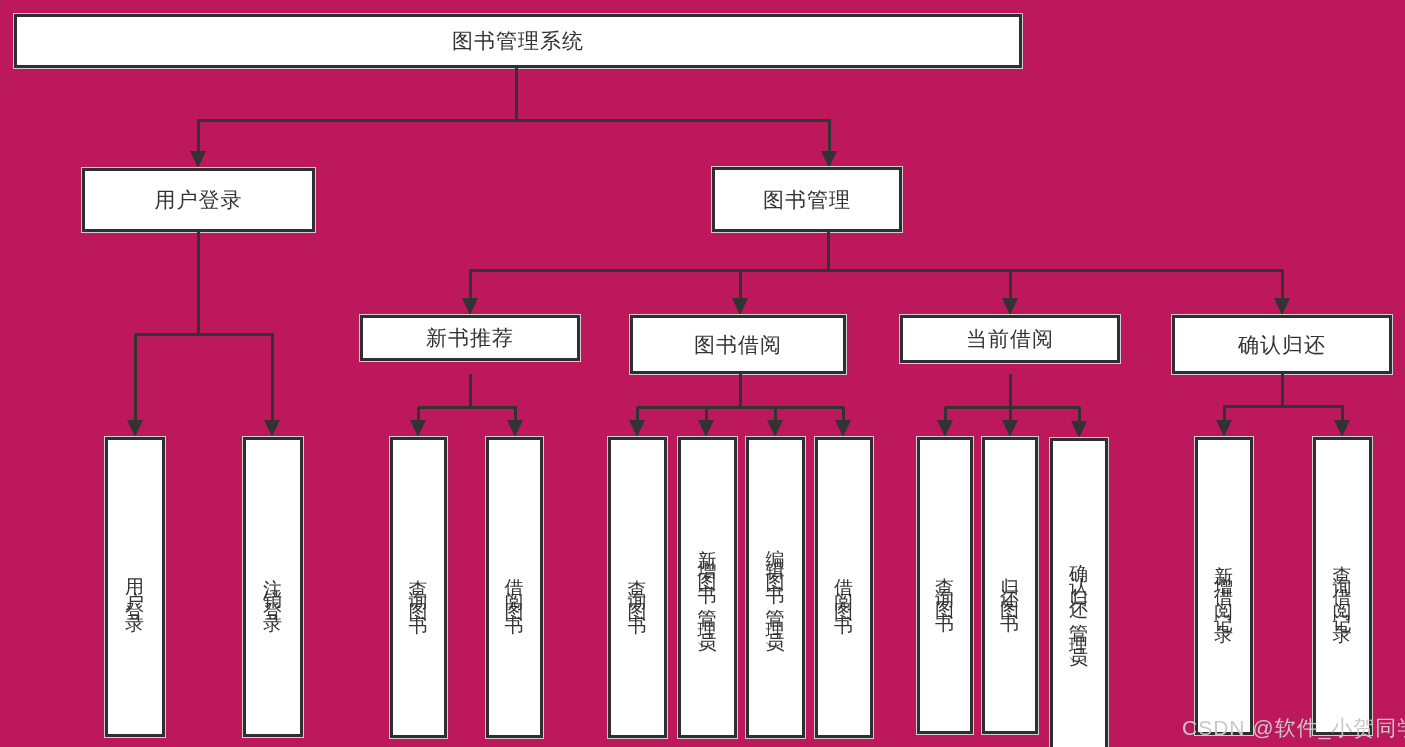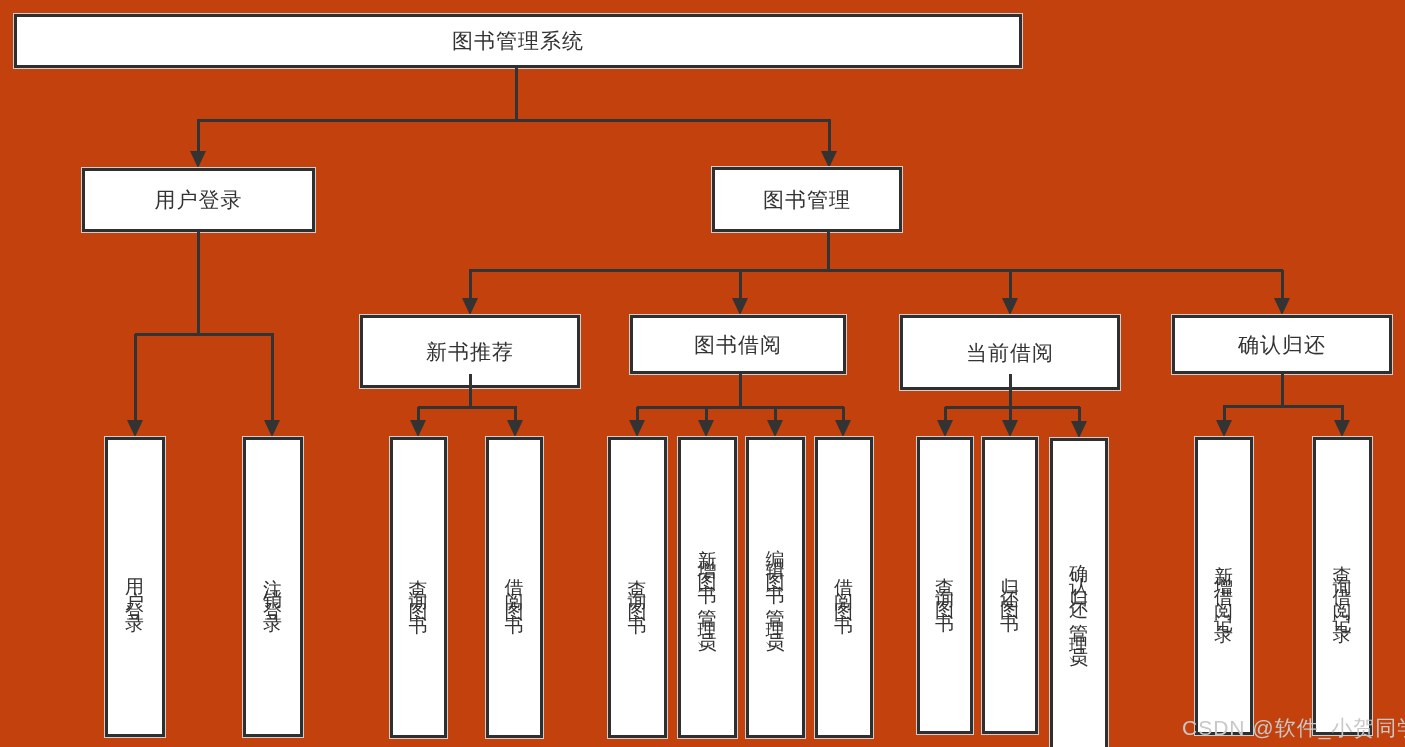"图书管理系统" #canvas { background: #c2410c -> #be185d }
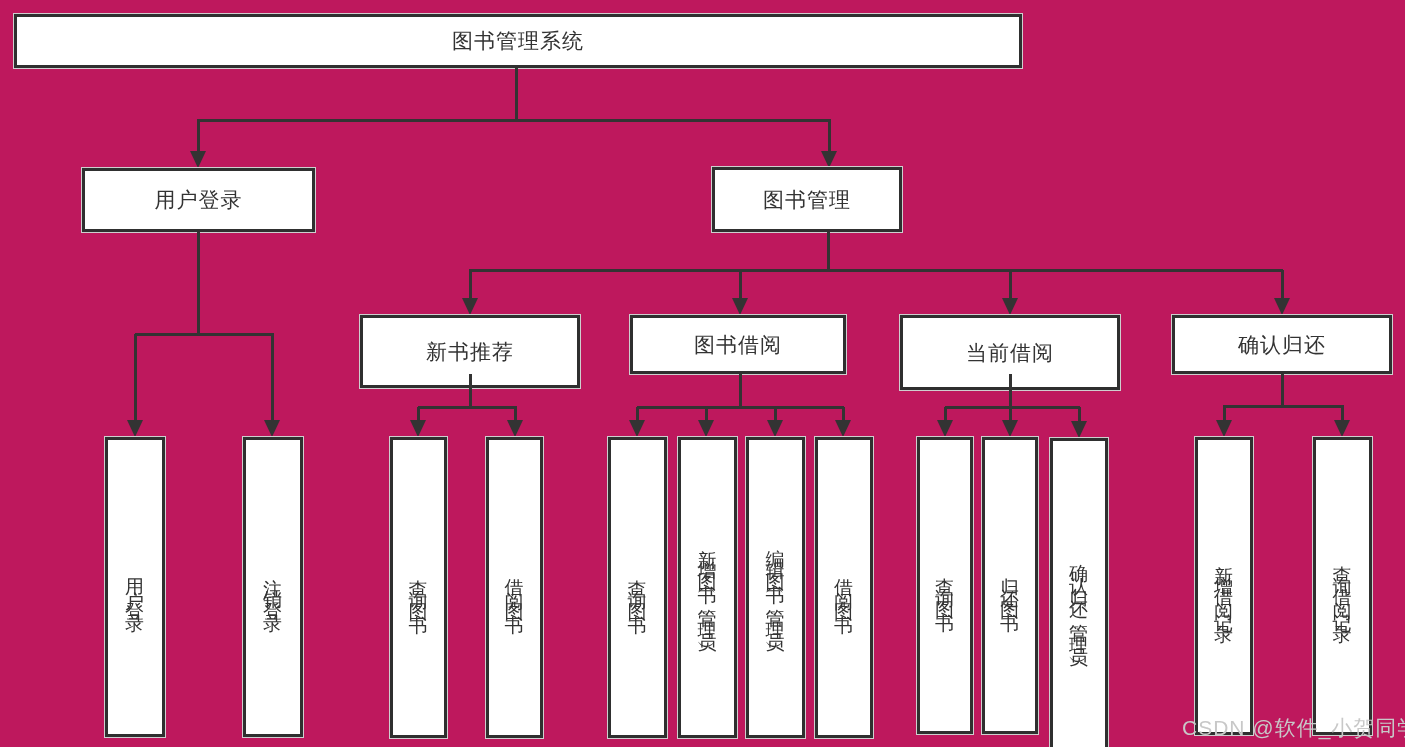"新书推荐" div.box { height: 73px -> 46px }
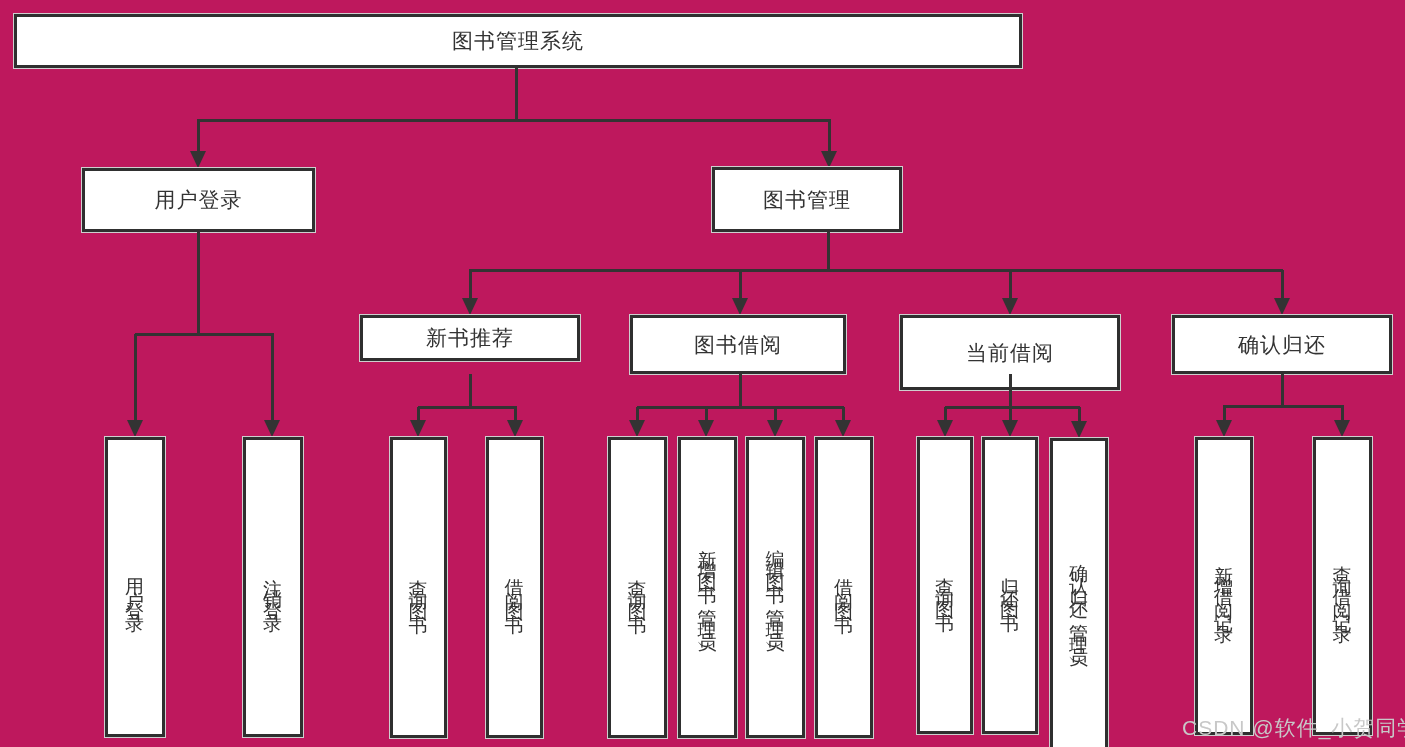"当前借阅" div.box { height: 75px -> 48px }
